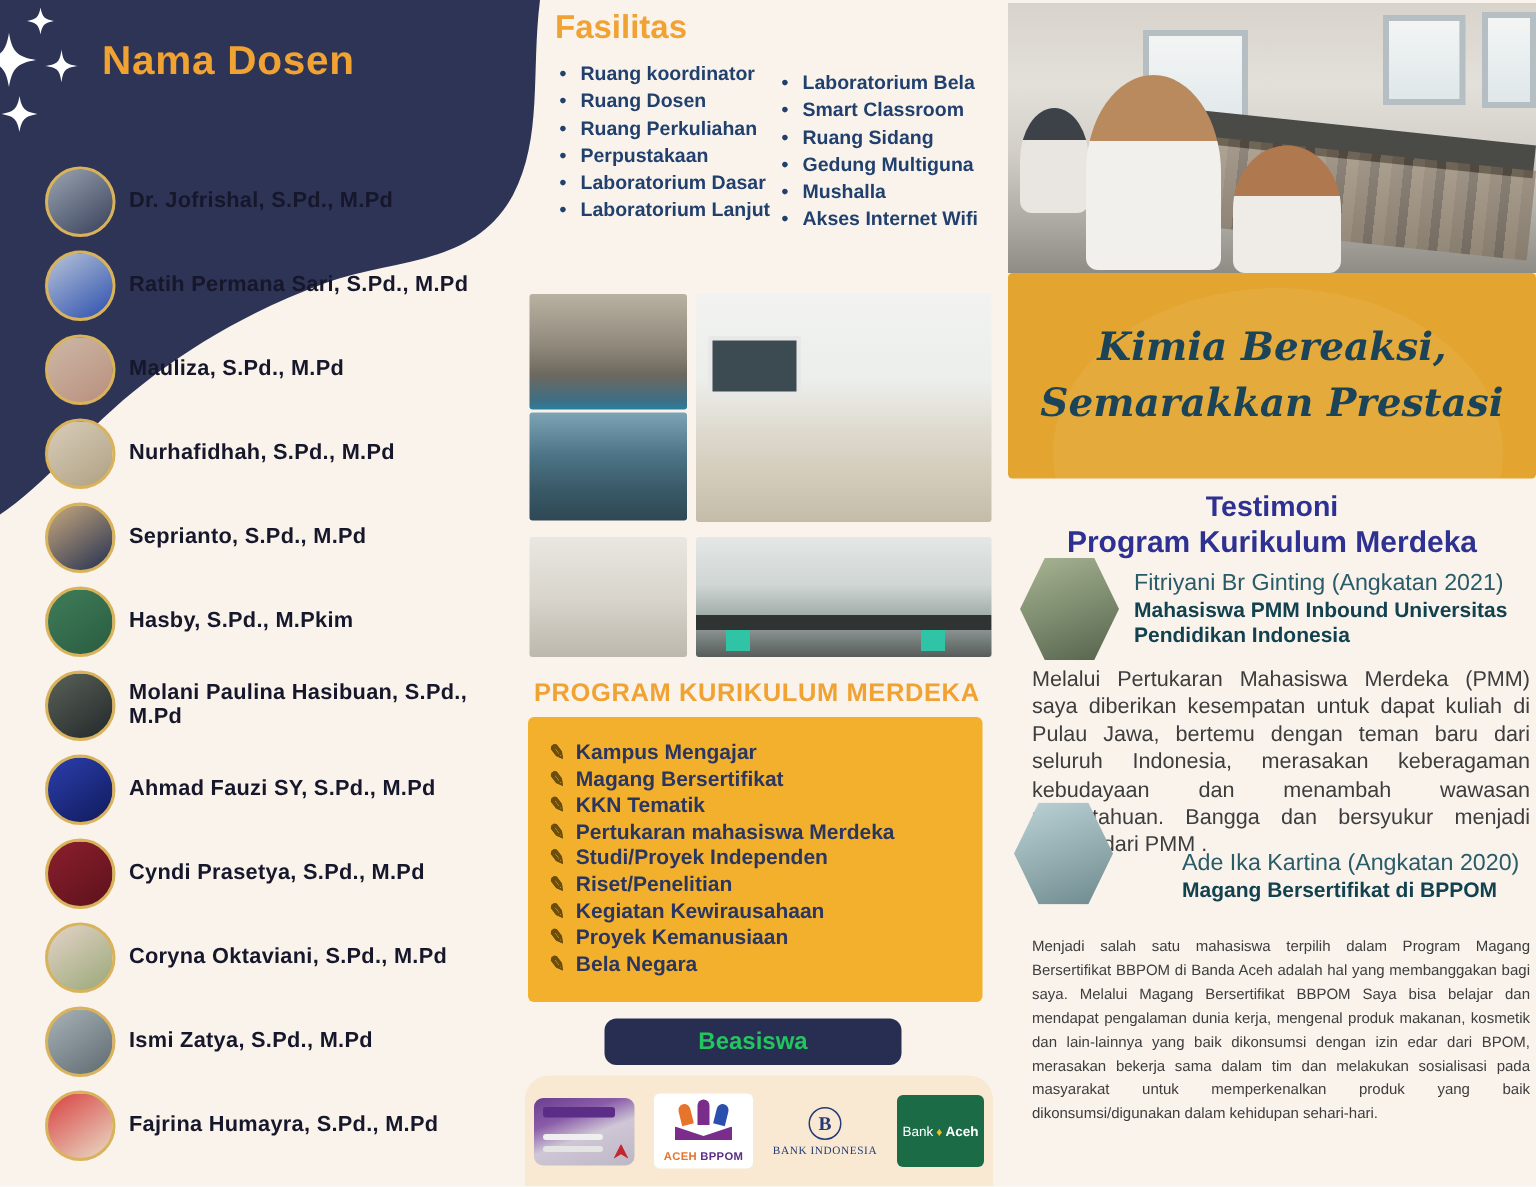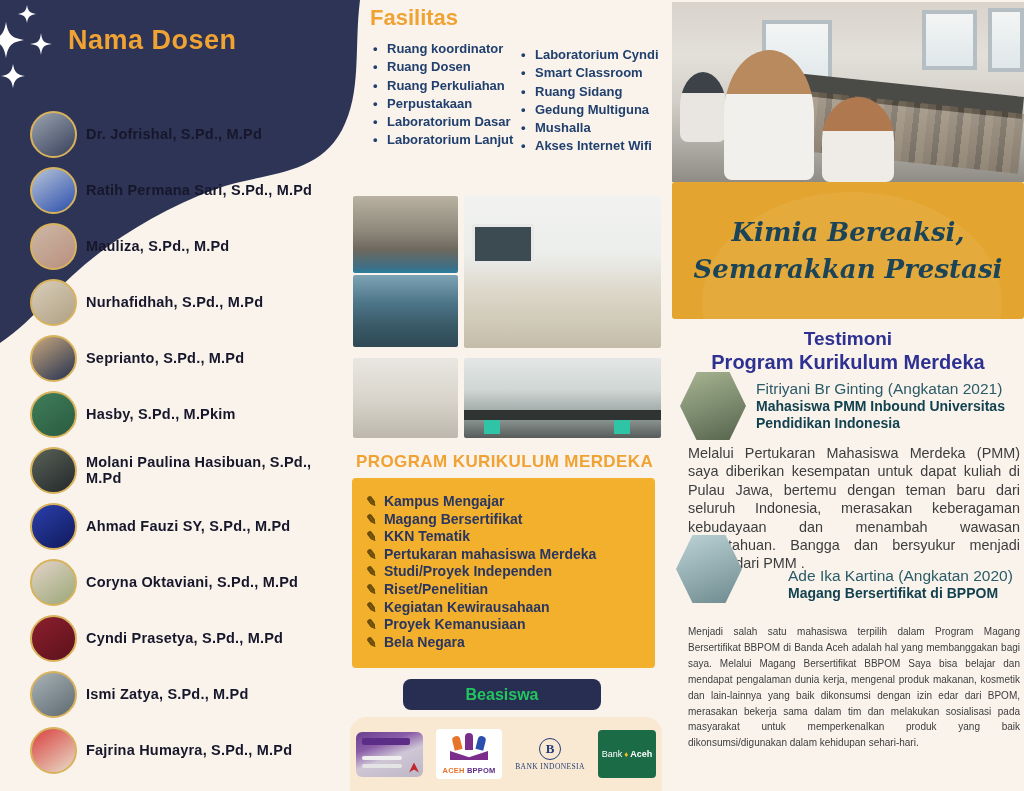"Laboratorium Cyndi" div.fas-item { text: Cyndi -> Bela }
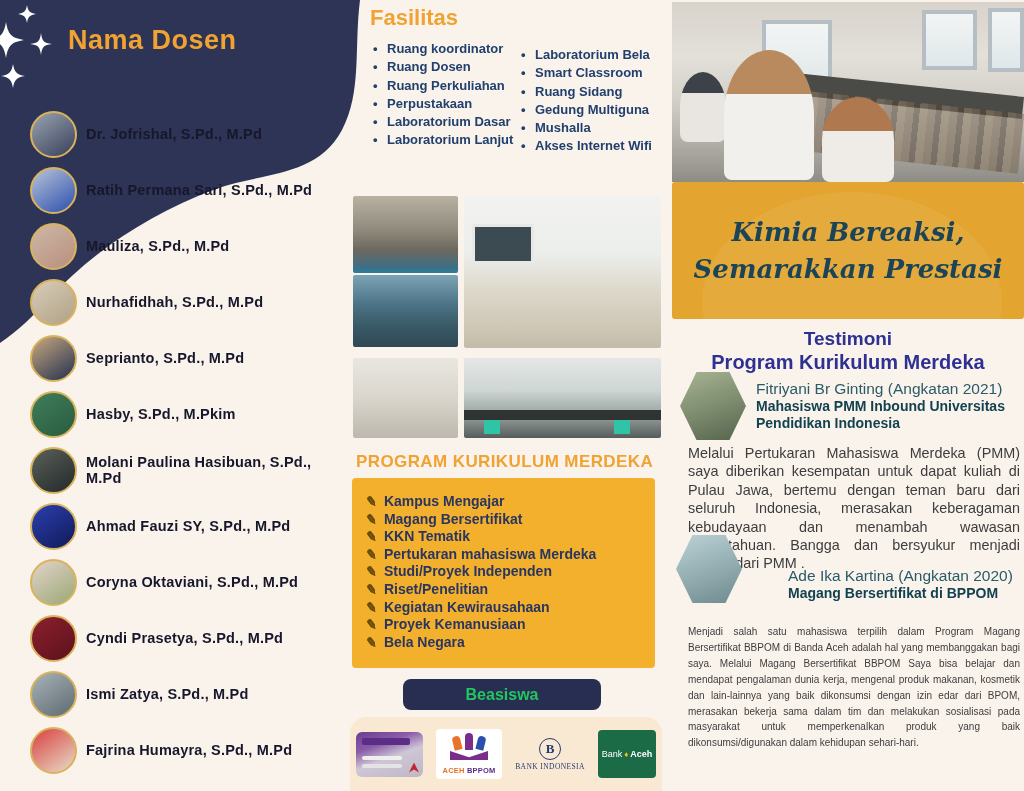"Coryna Oktaviani, S.Pd., M.Pd" div.lect-row { order: before "Cyndi Prasetya, S.Pd., M.Pd" -> after "Cyndi Prasetya, S.Pd., M.Pd" }
